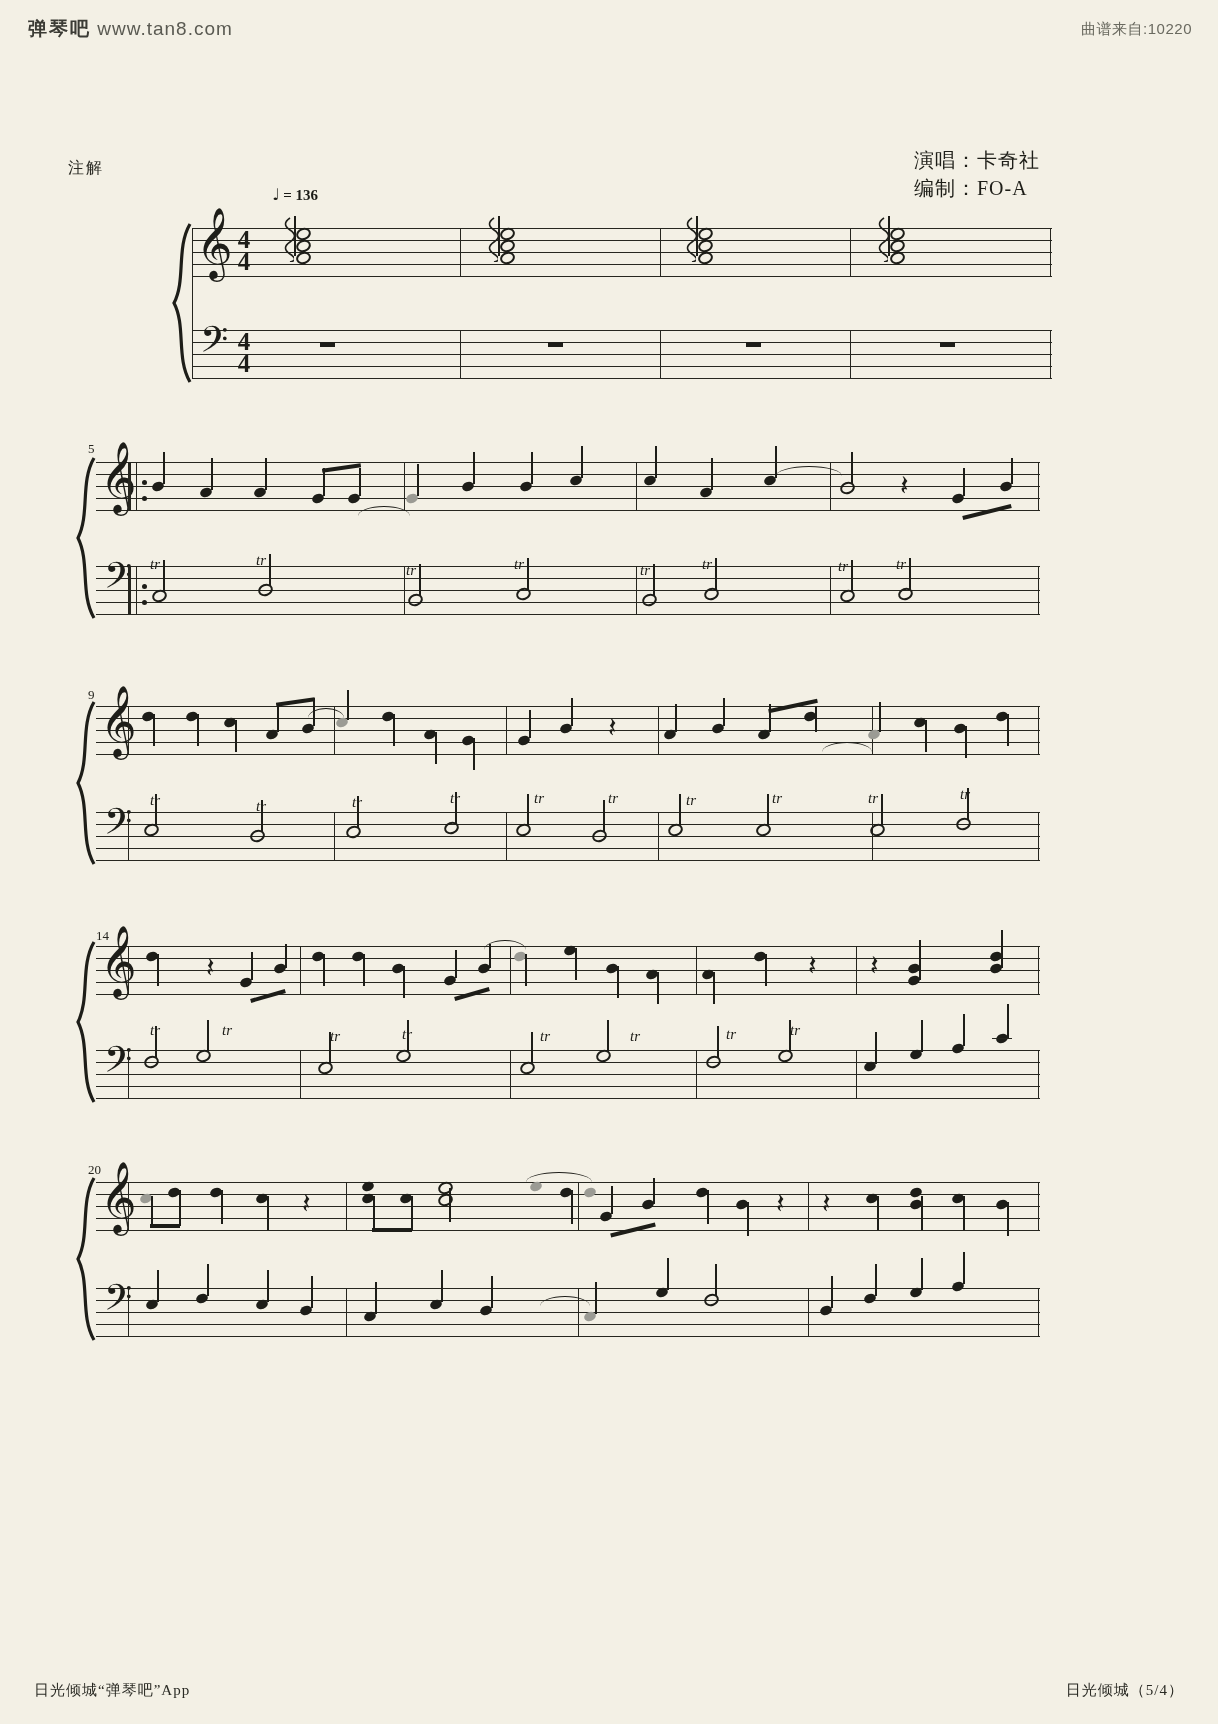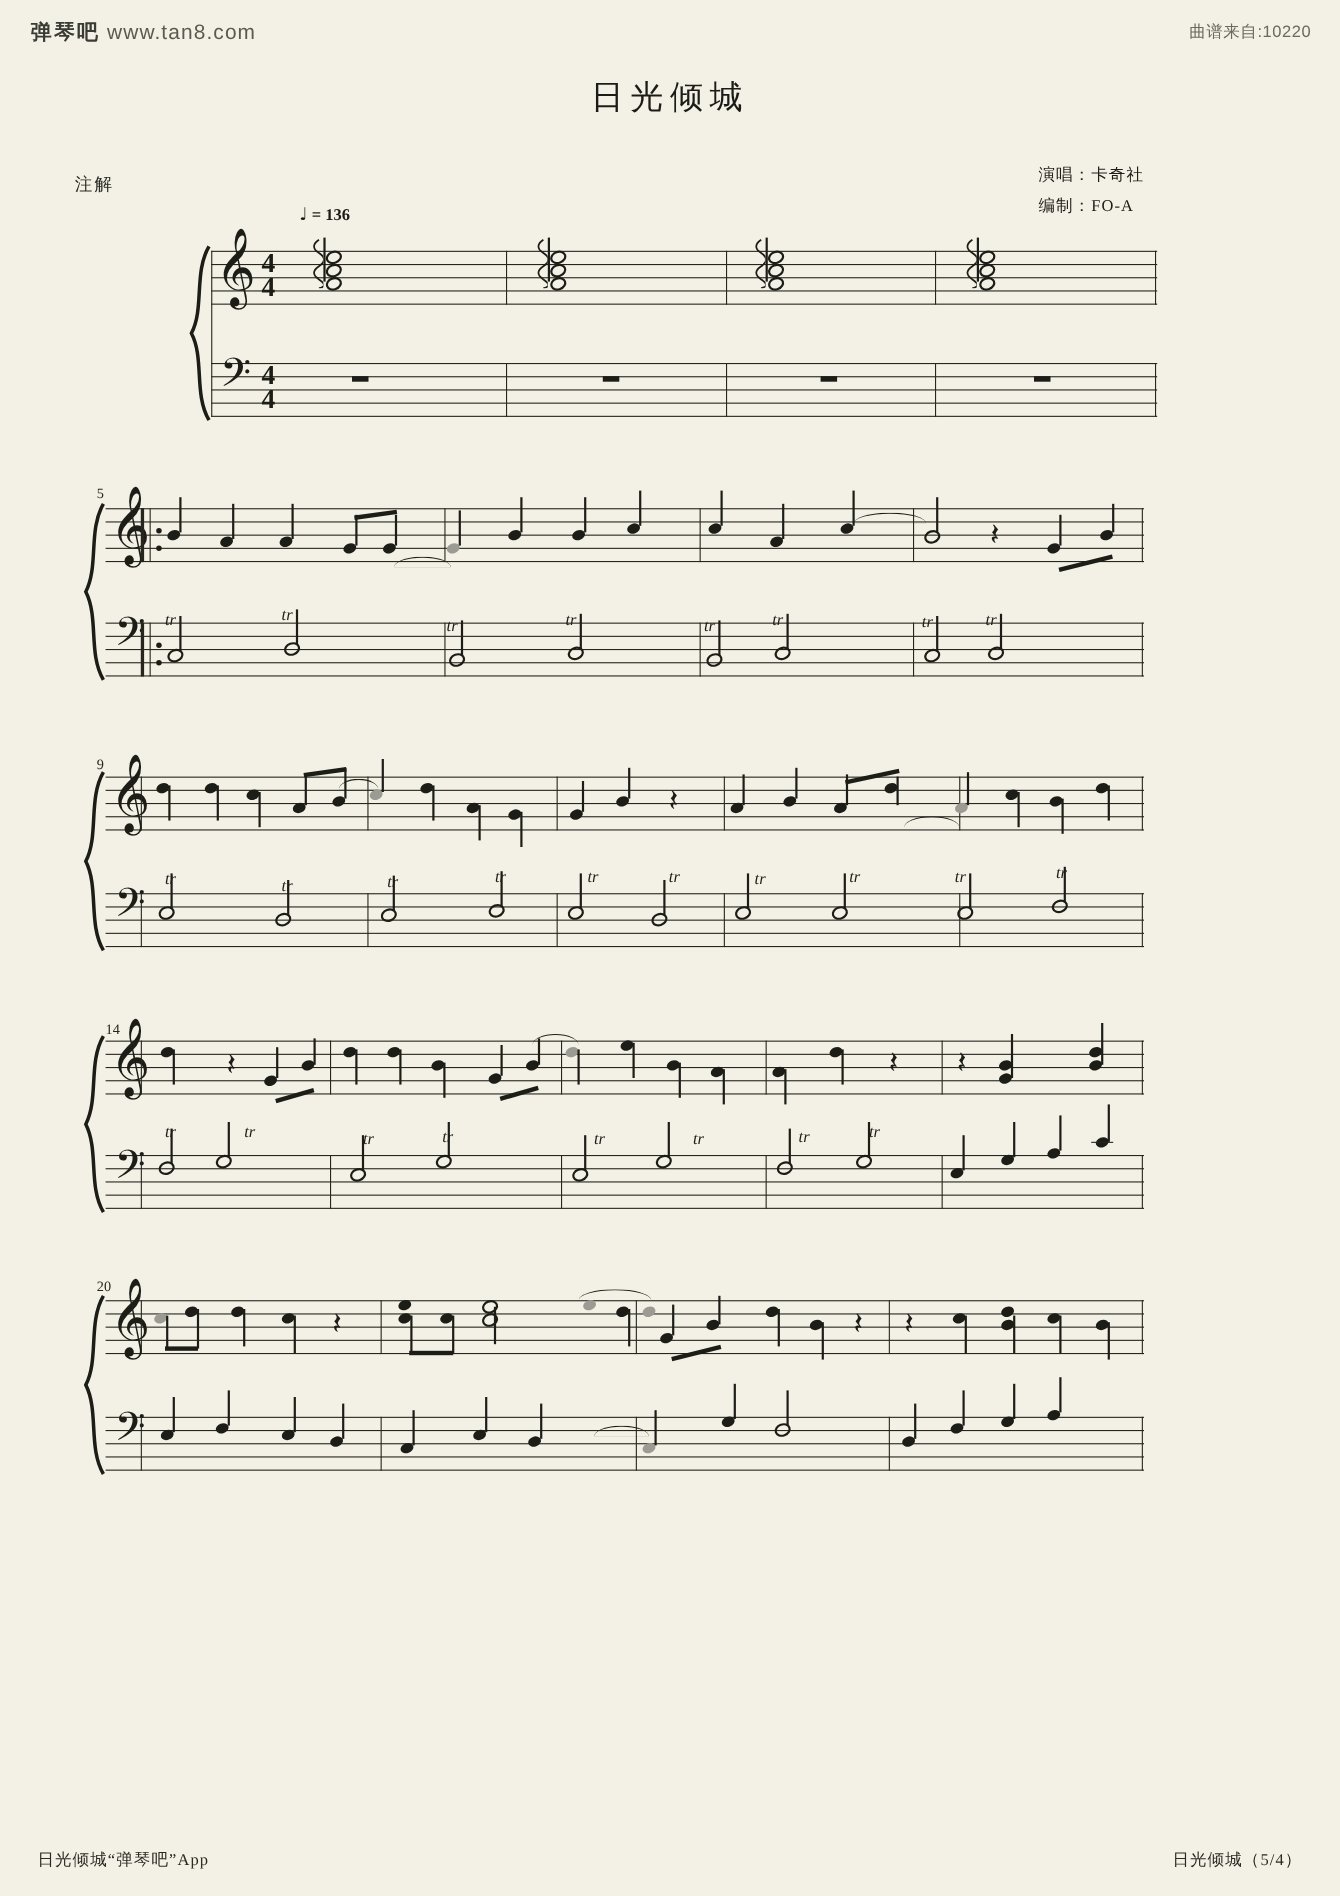"日光倾城" div.title { html: <div>日光倾城</div> -> none }
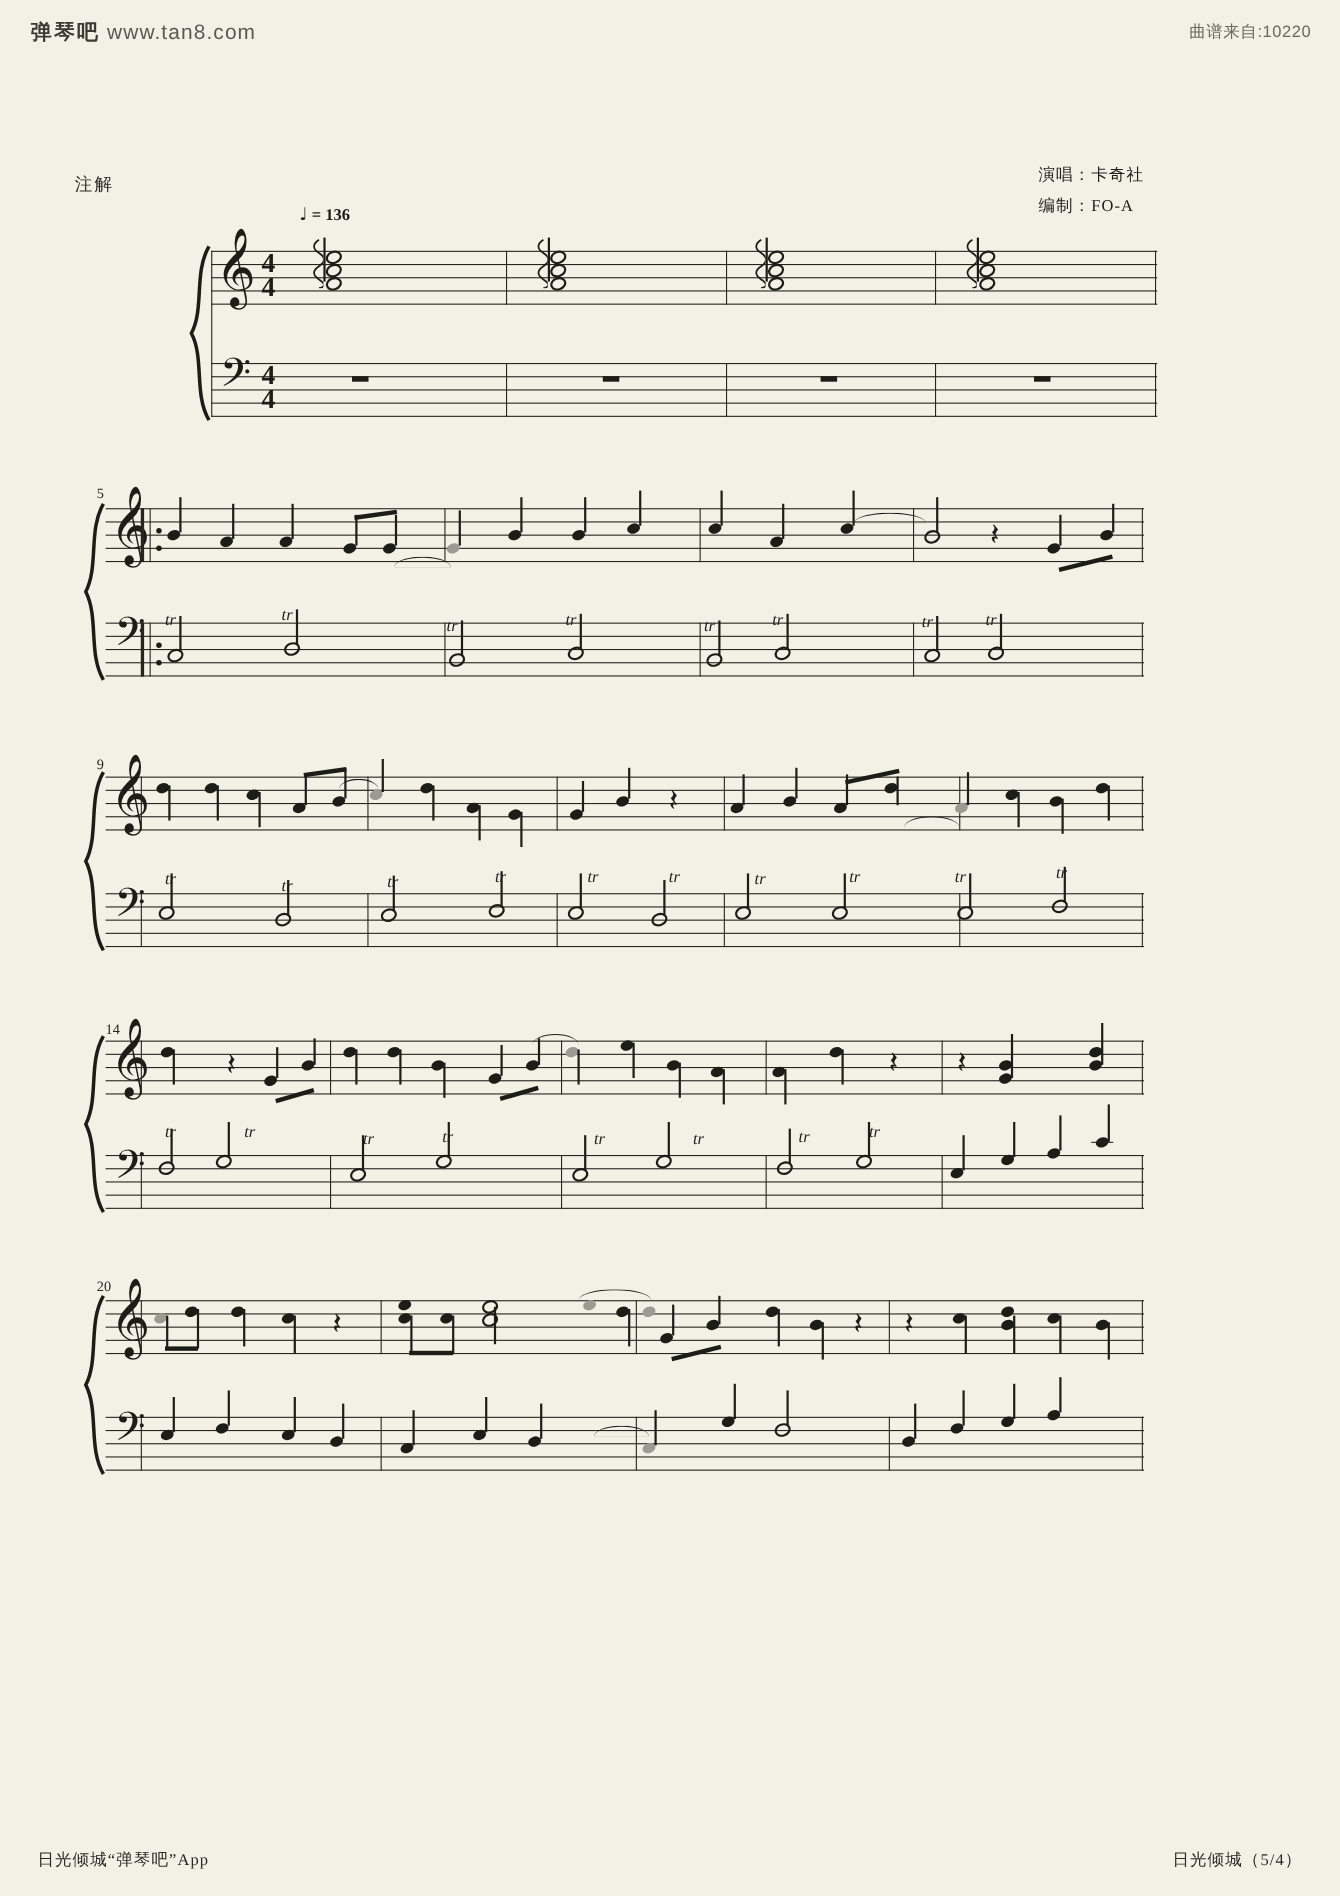"演唱：卡奇社" .credit { font-size: 15px -> 20px }
